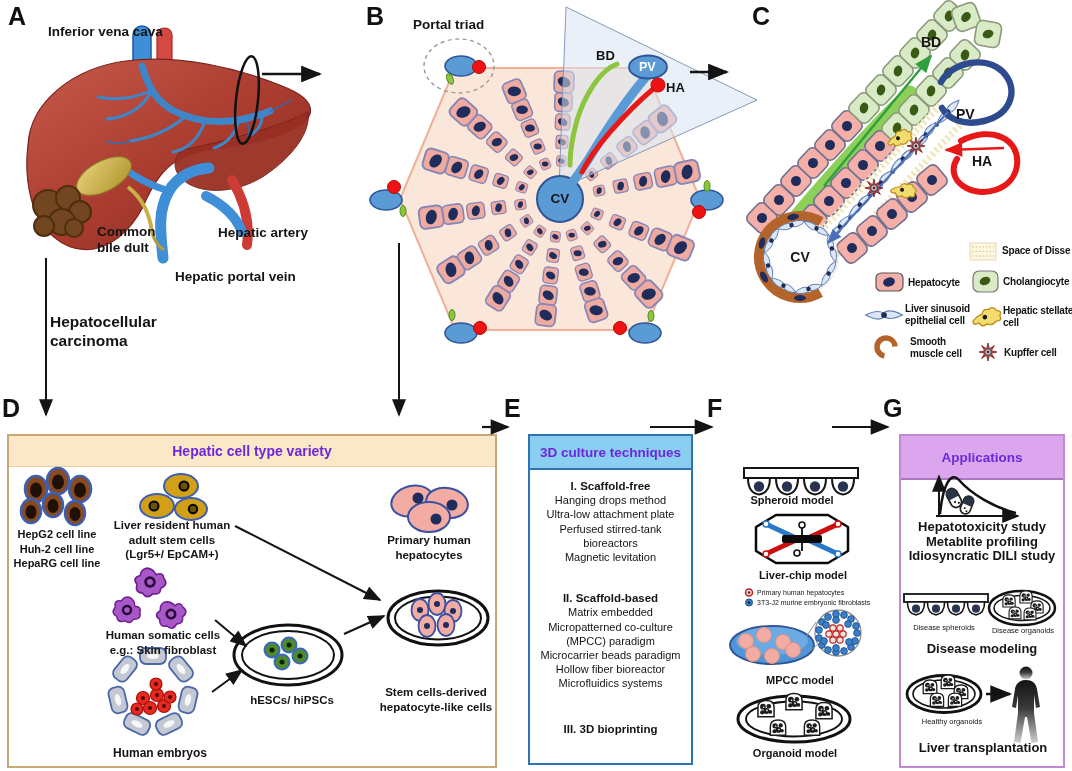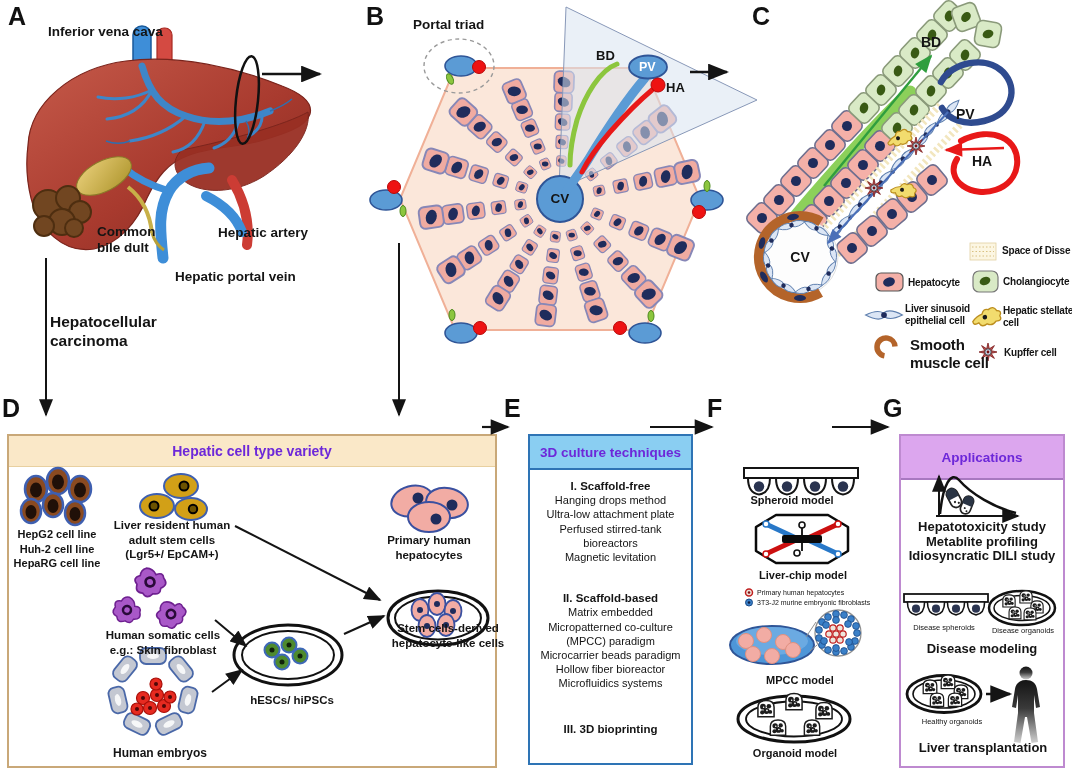"Smooth" div.lbl { font-size: 15px -> 10px }
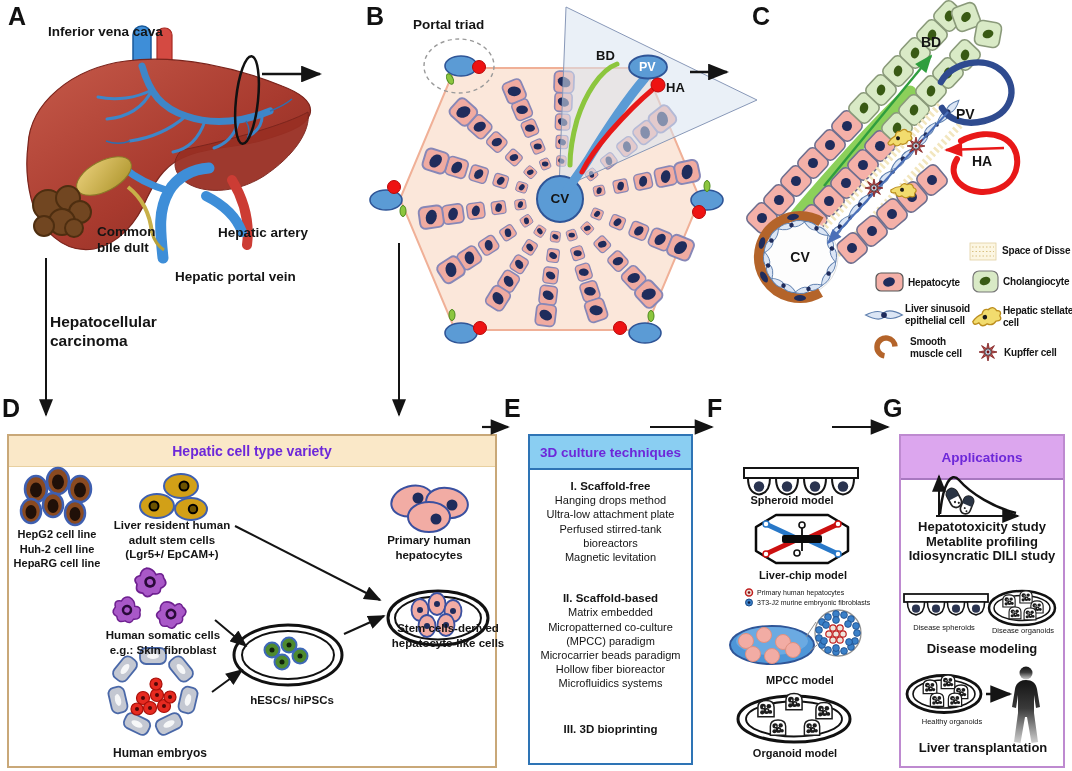"Stem cells-derived" div.lbl { margin-left: 12px -> none; top: 621px -> 685px }
